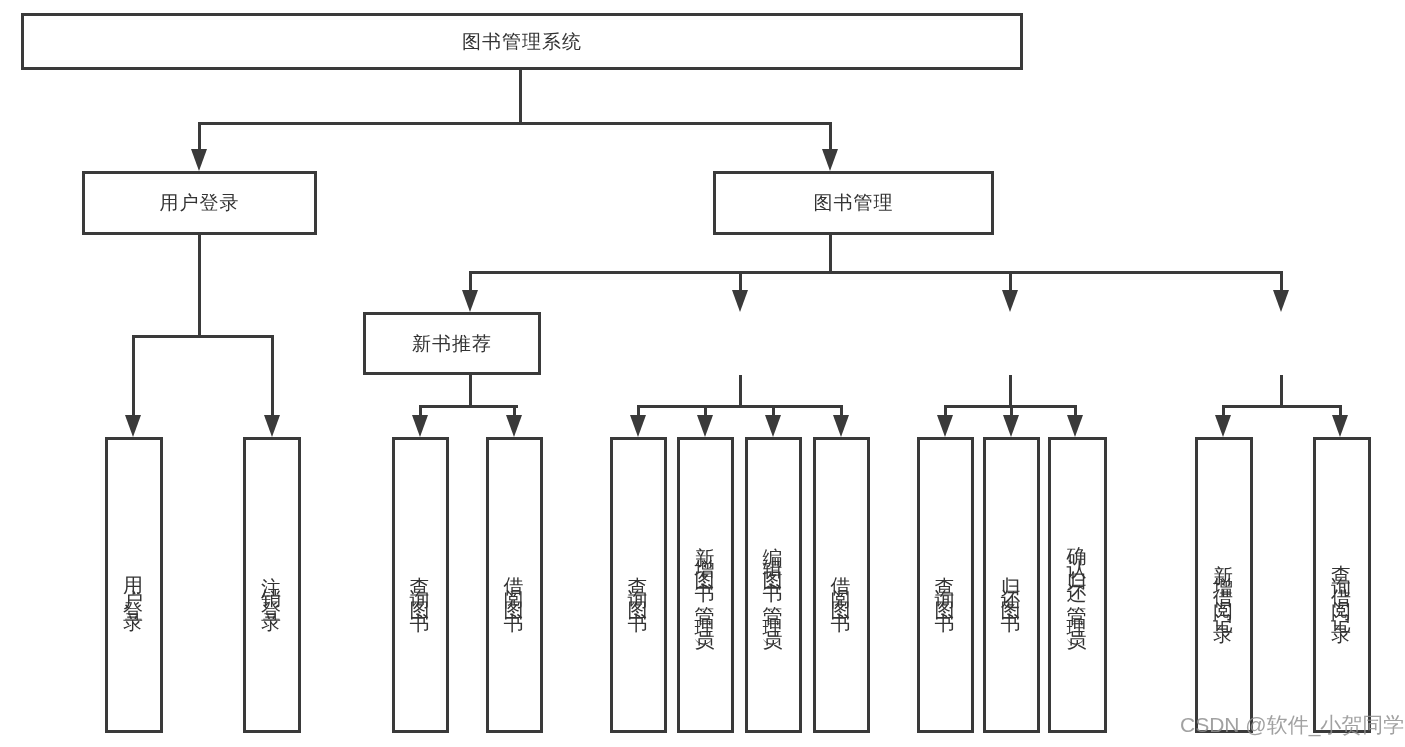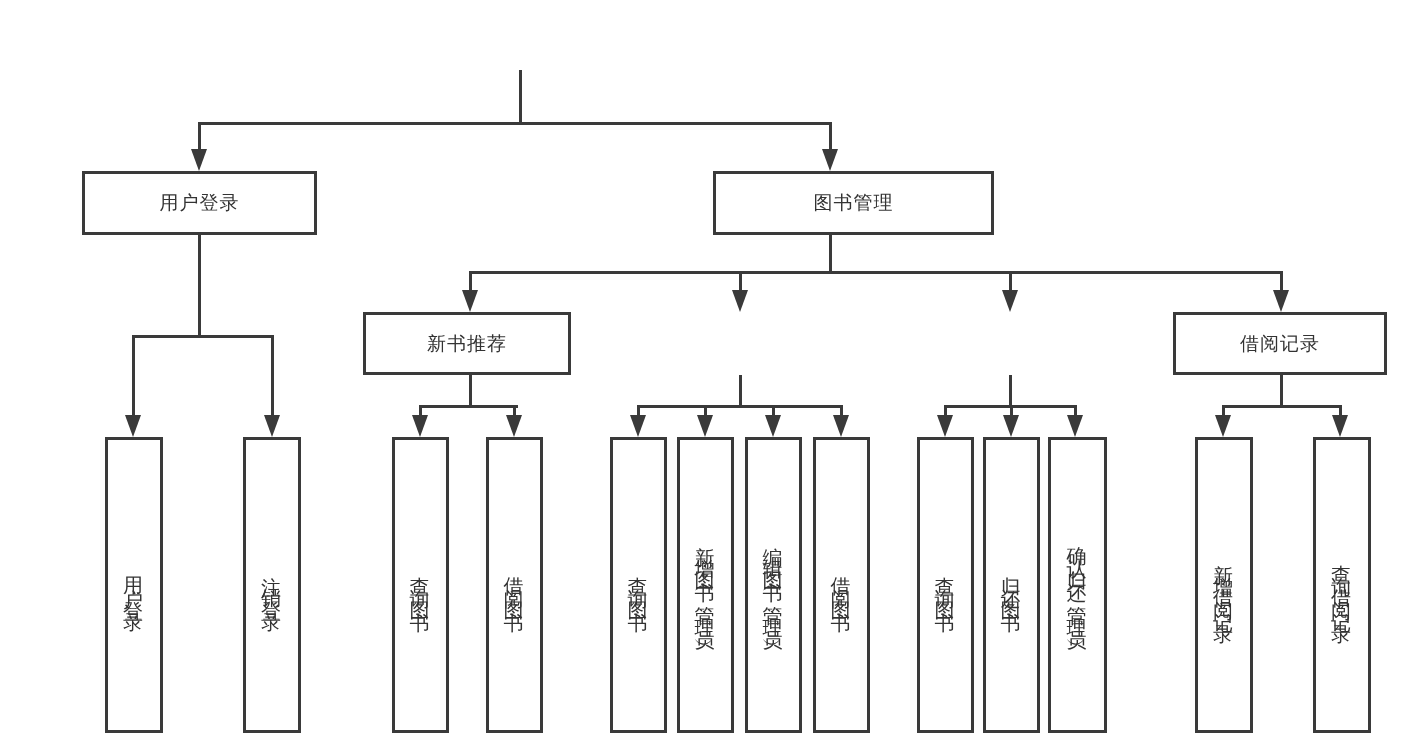"图书管理系统" div.box { html: none -> <div>图书管理系统</div> }
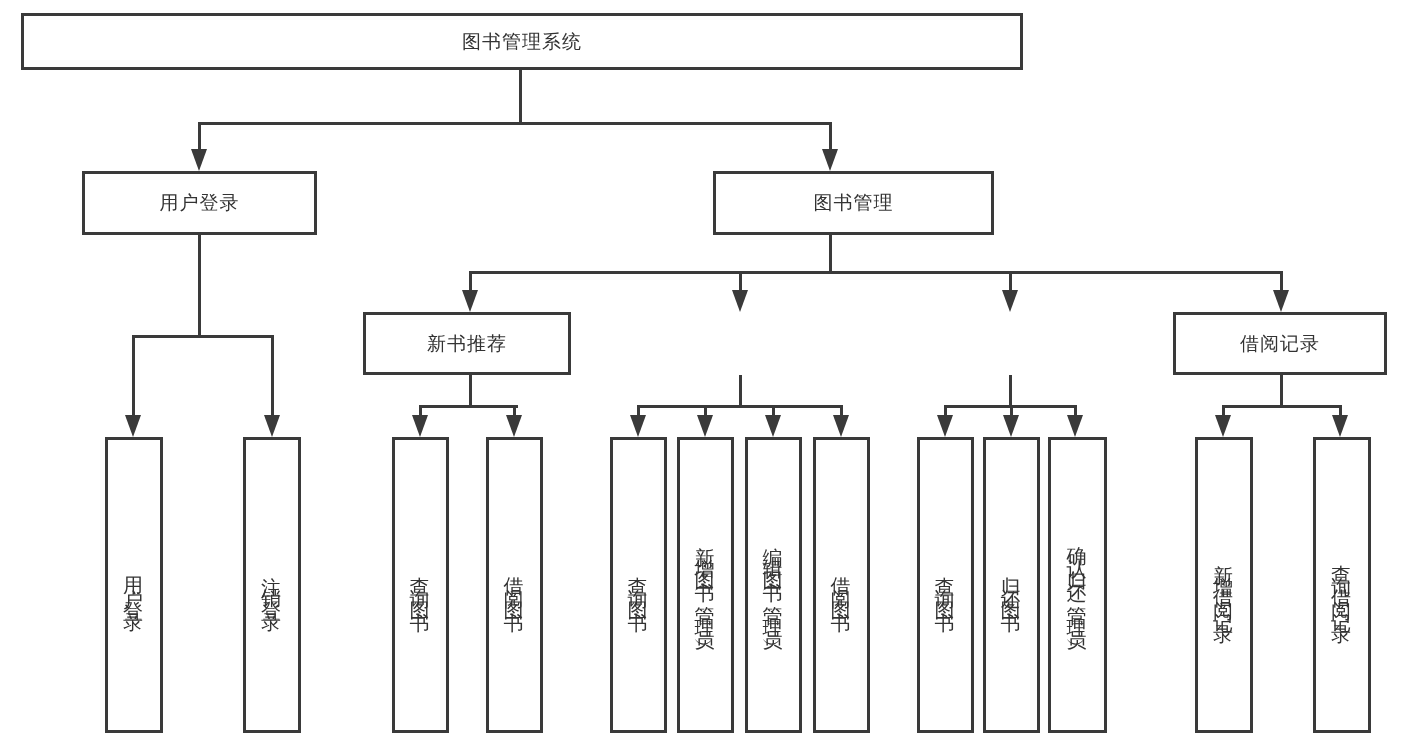"新书推荐" div.box { width: 208px -> 178px }
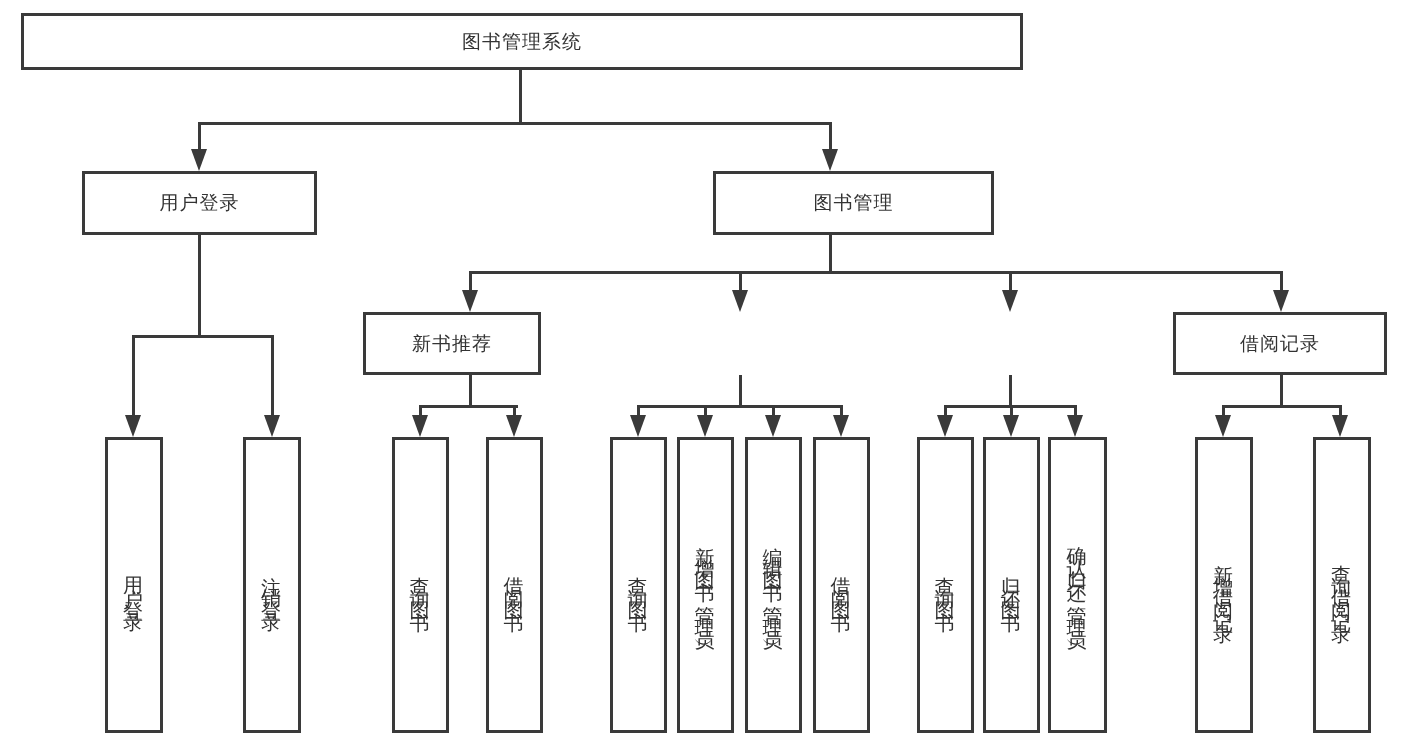"借阅记录" div.box { html: <div>借阅记录</div> -> none }
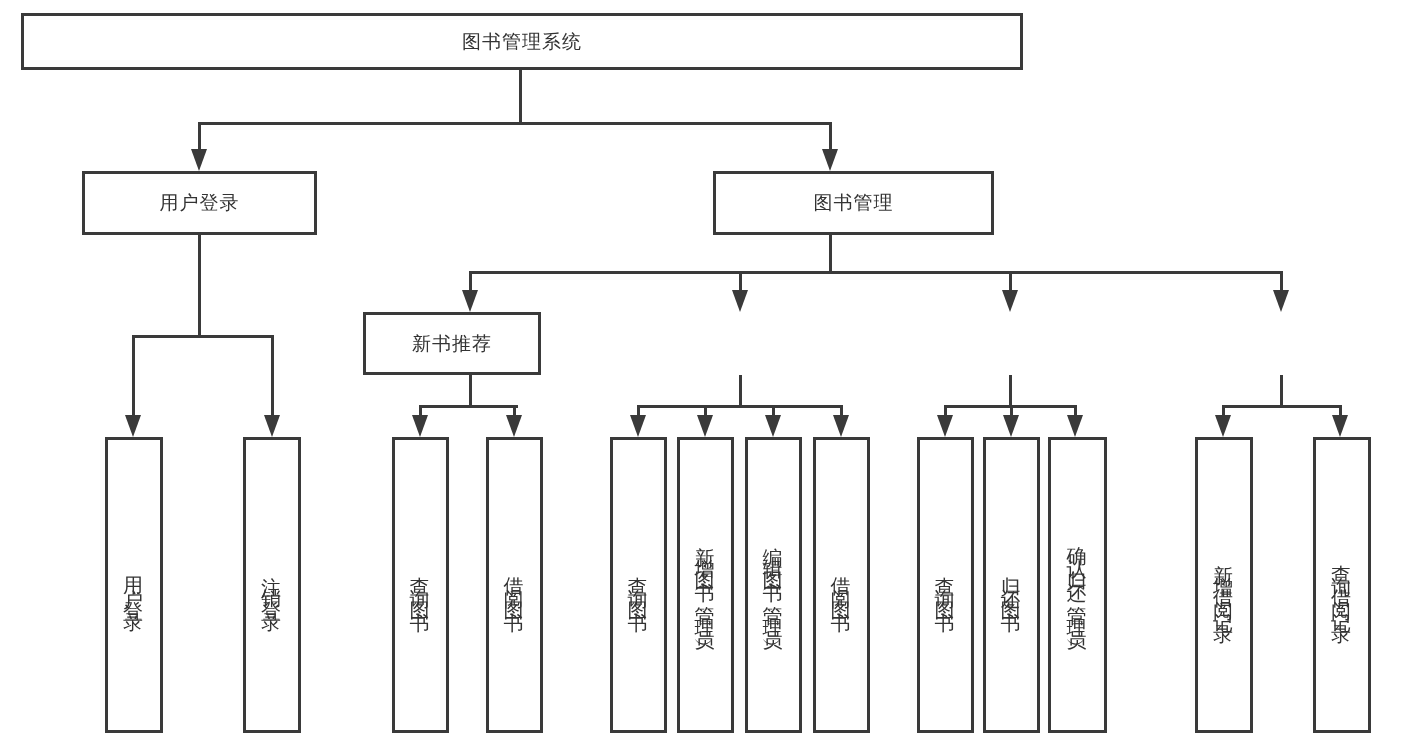"CSDN @软件_小贺同学" div { html: none -> <div>CSDN @软件_小贺同学</div> }
